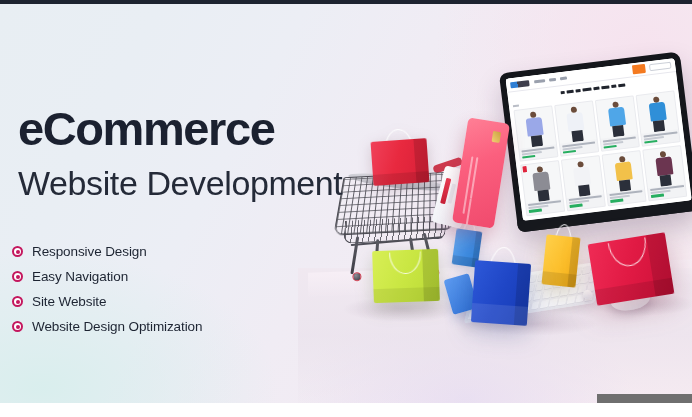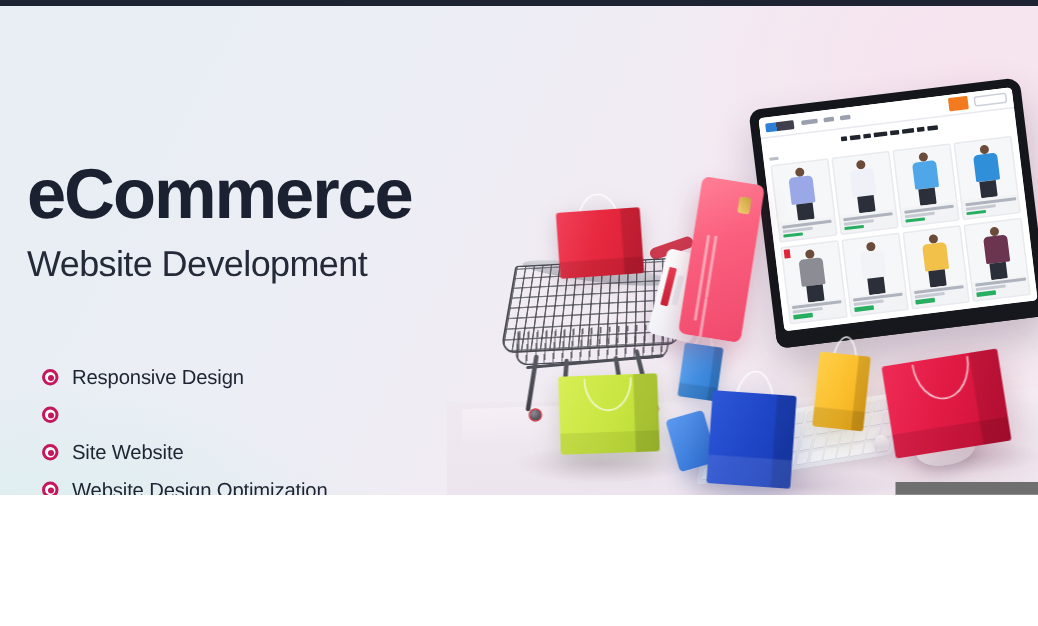"eCommerce" .banner { height: 330px -> 403px }
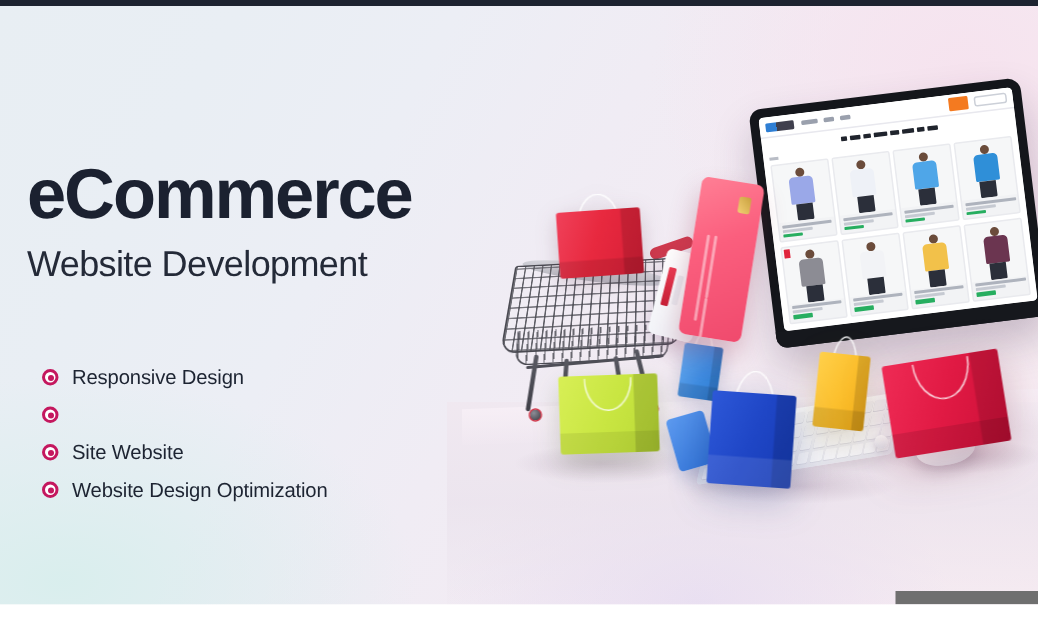"Website Development" .subhead { font-size: 24px -> 34px }
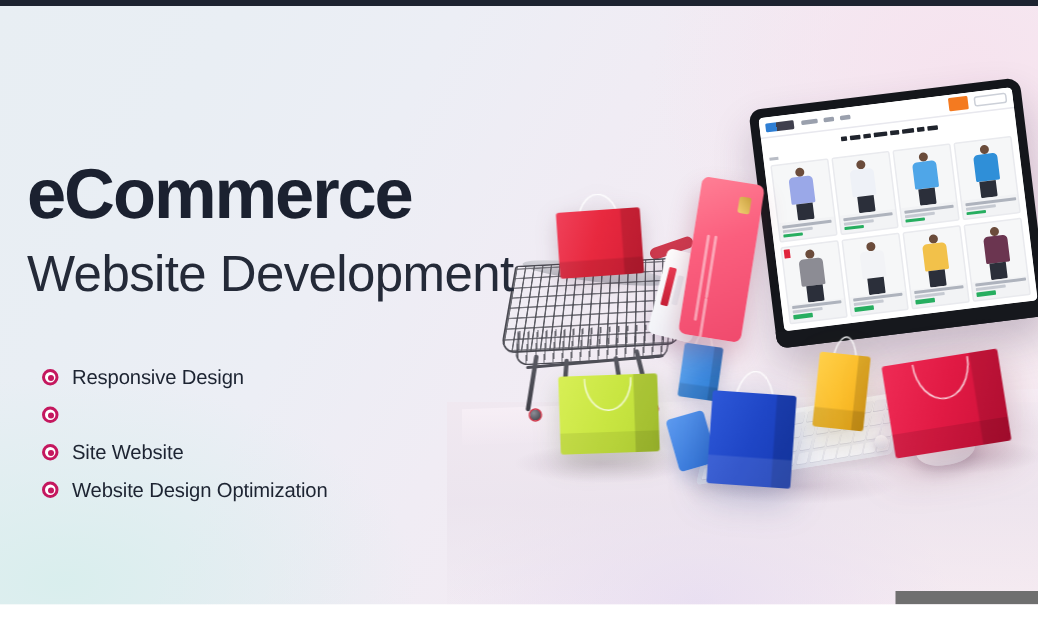"Responsive Design" .feature-list { left: 28px -> 12px }
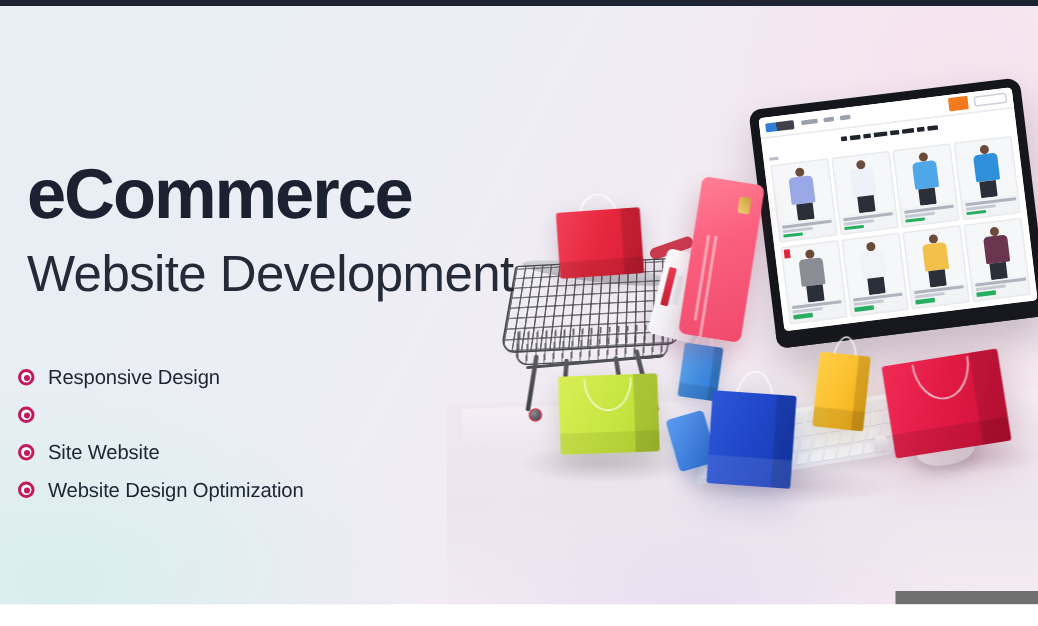"Easy Navigation" span.feature-label { html: none -> <span>Easy Navigation</span> }
